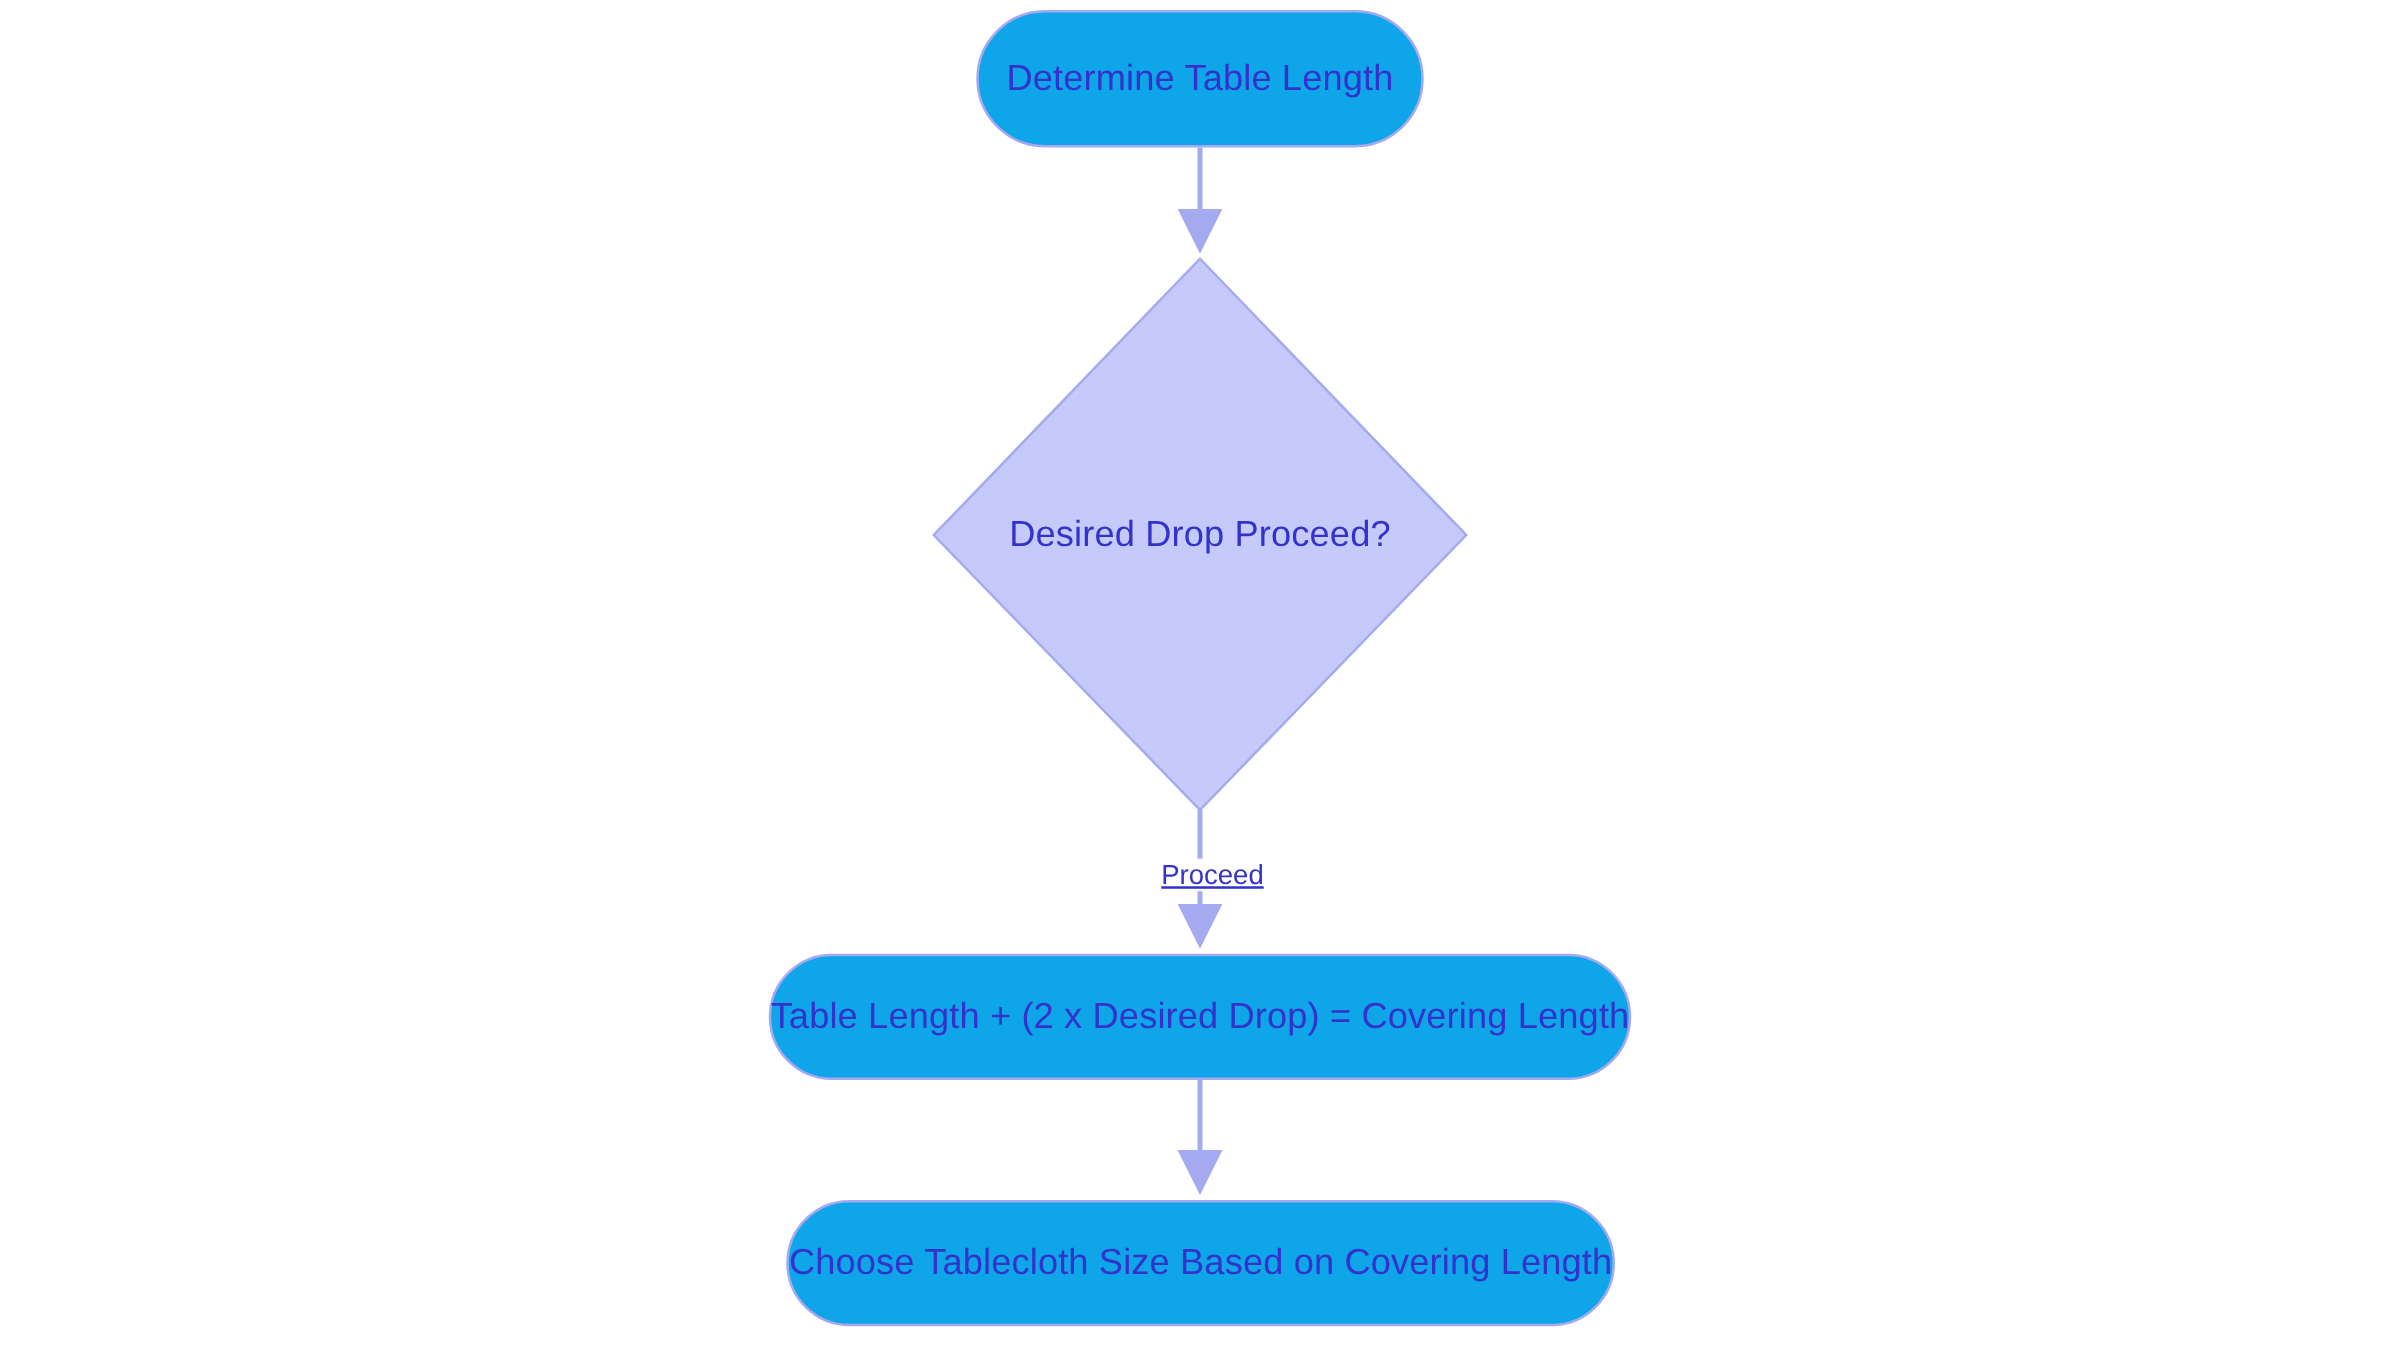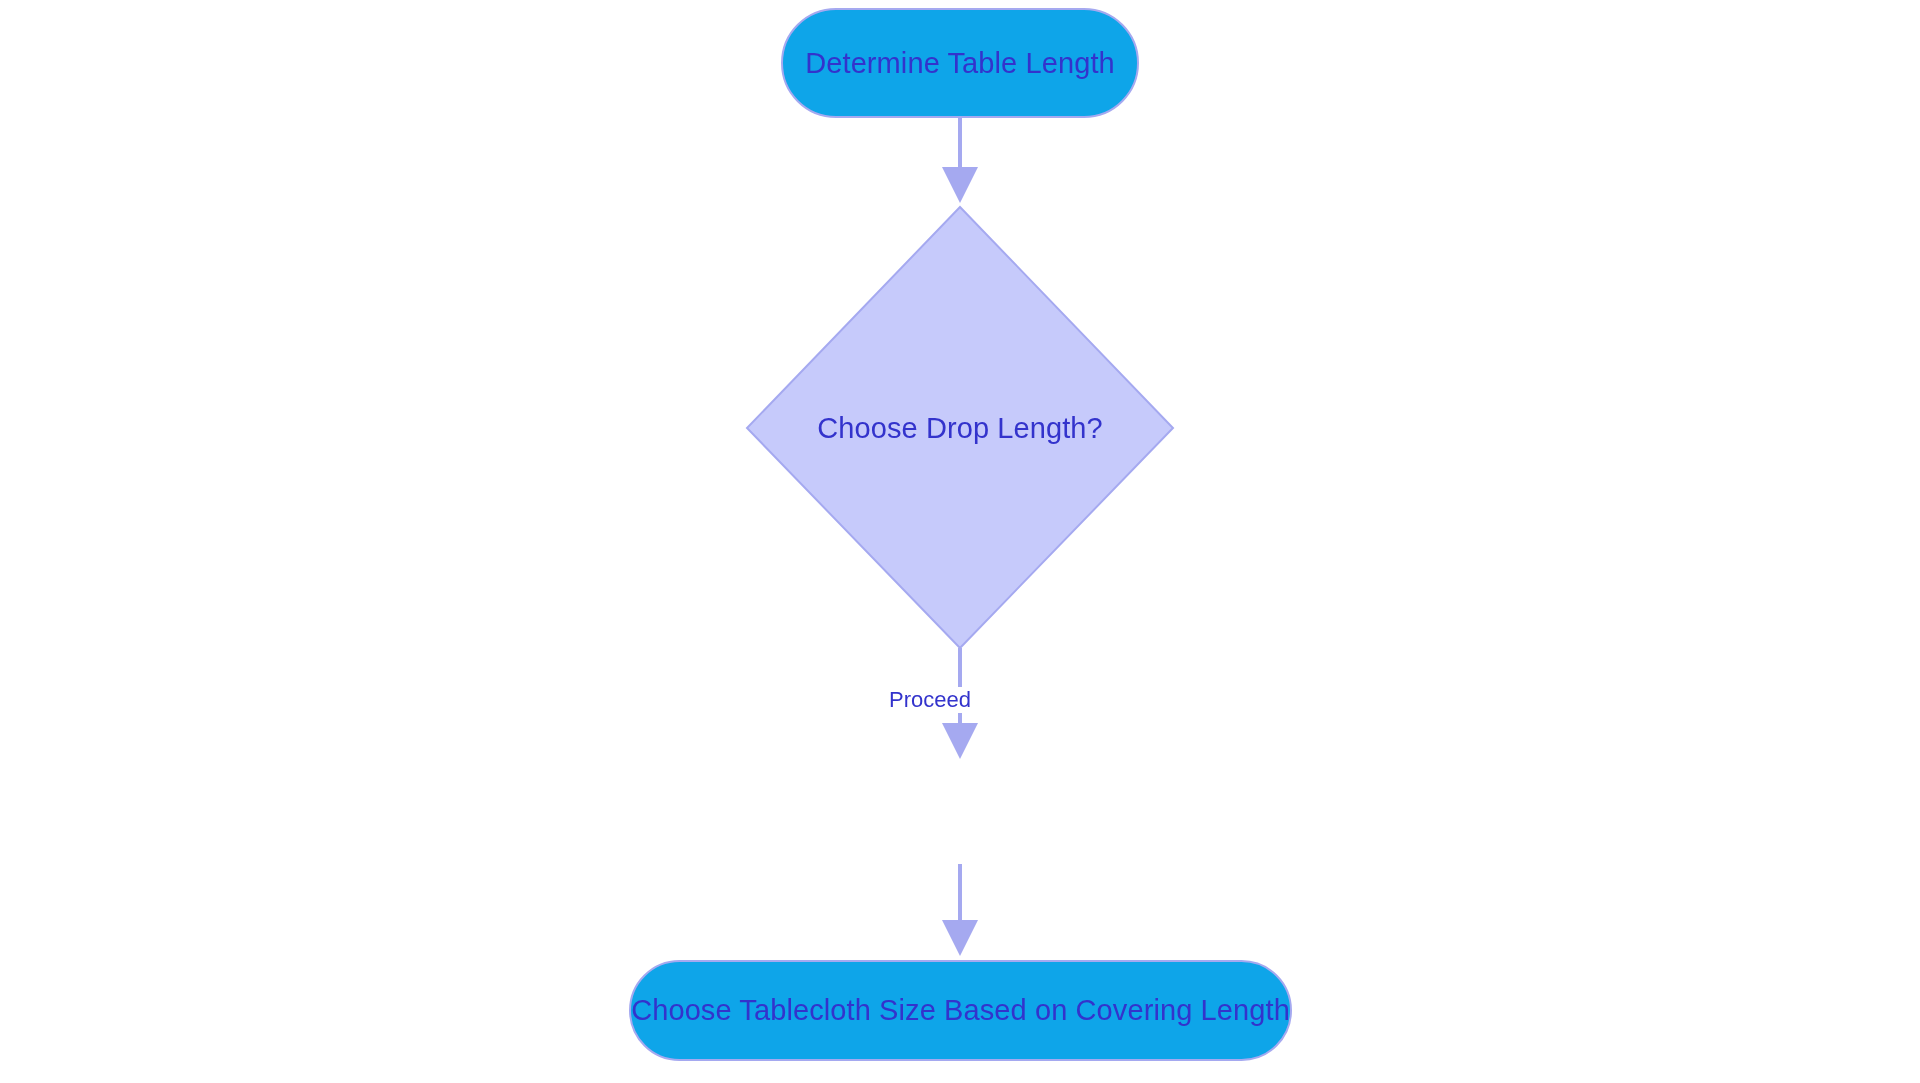"Choose Drop Length?" span.node-label { text: Choose Drop Length -> Desired Drop Proceed }
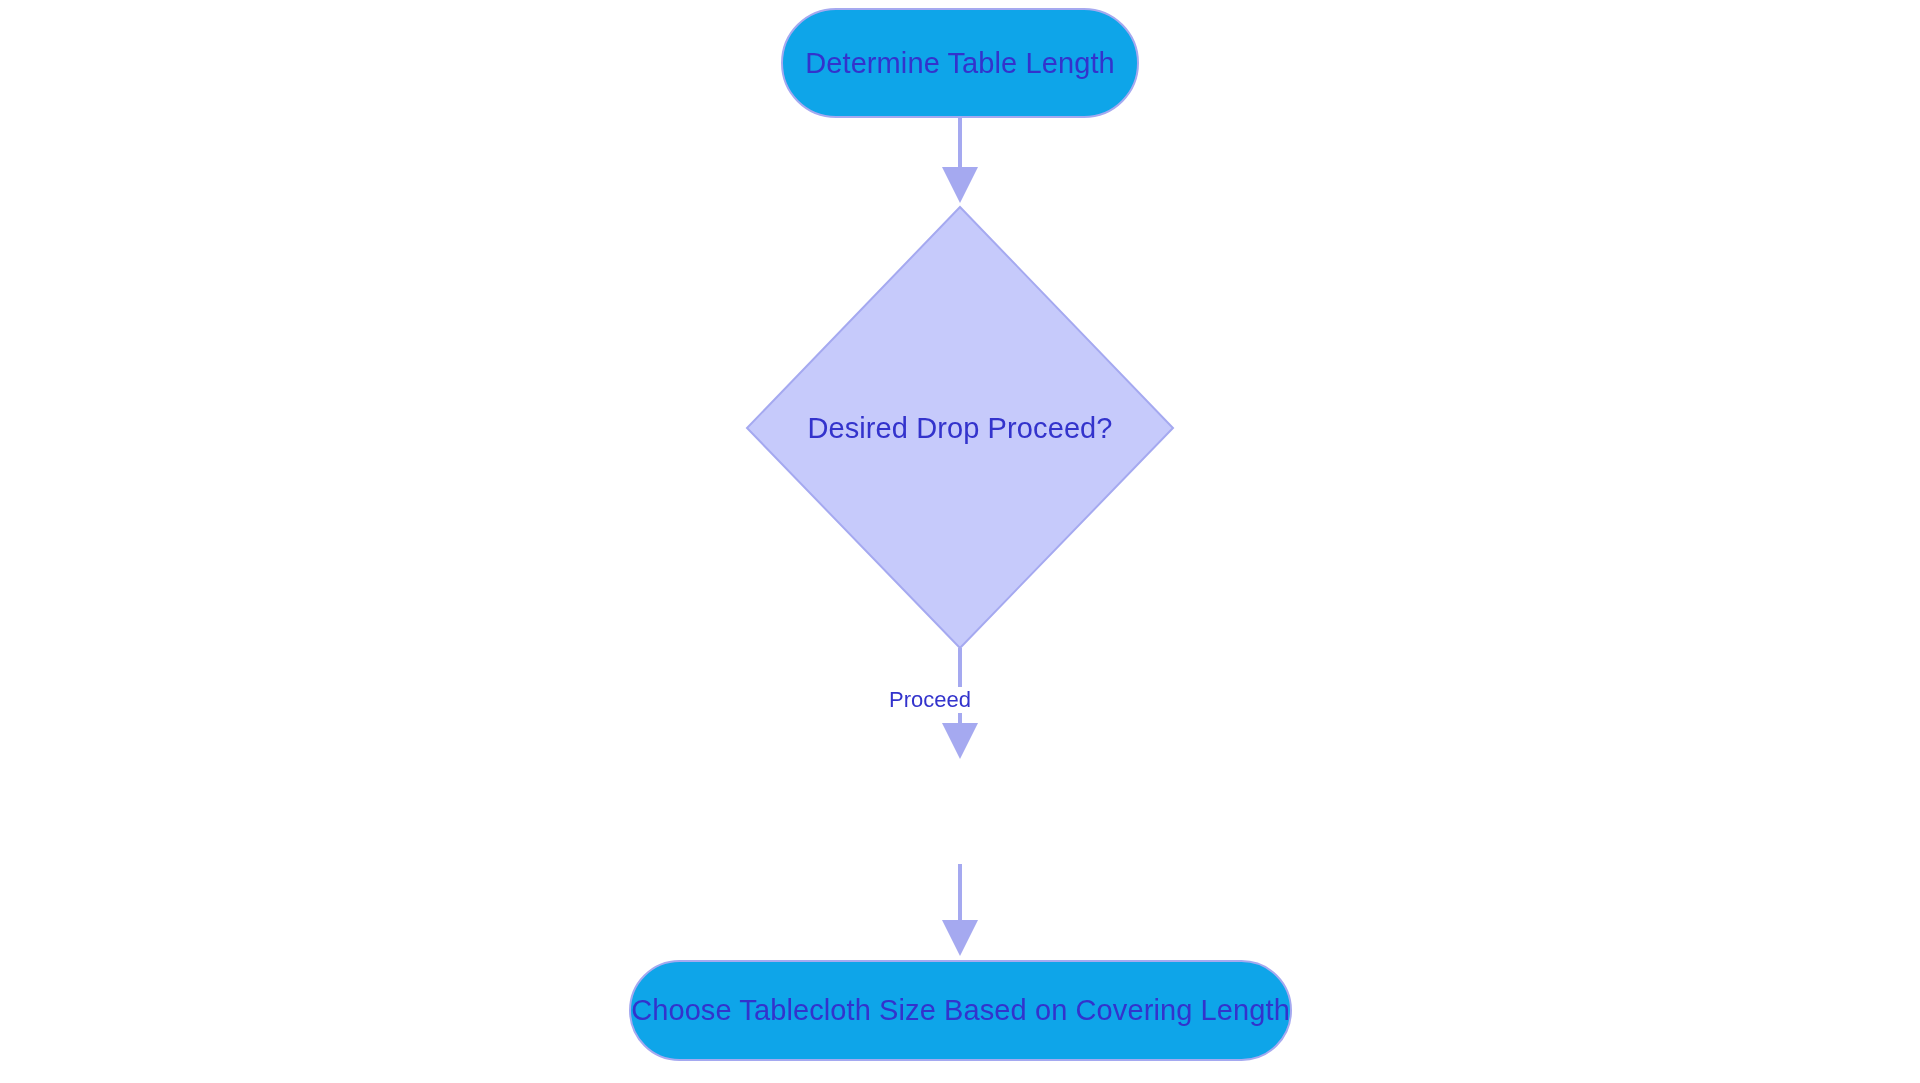"Proceed" #edge-label-proceed { left: 885px -> 925px; text-decoration: none -> underline }
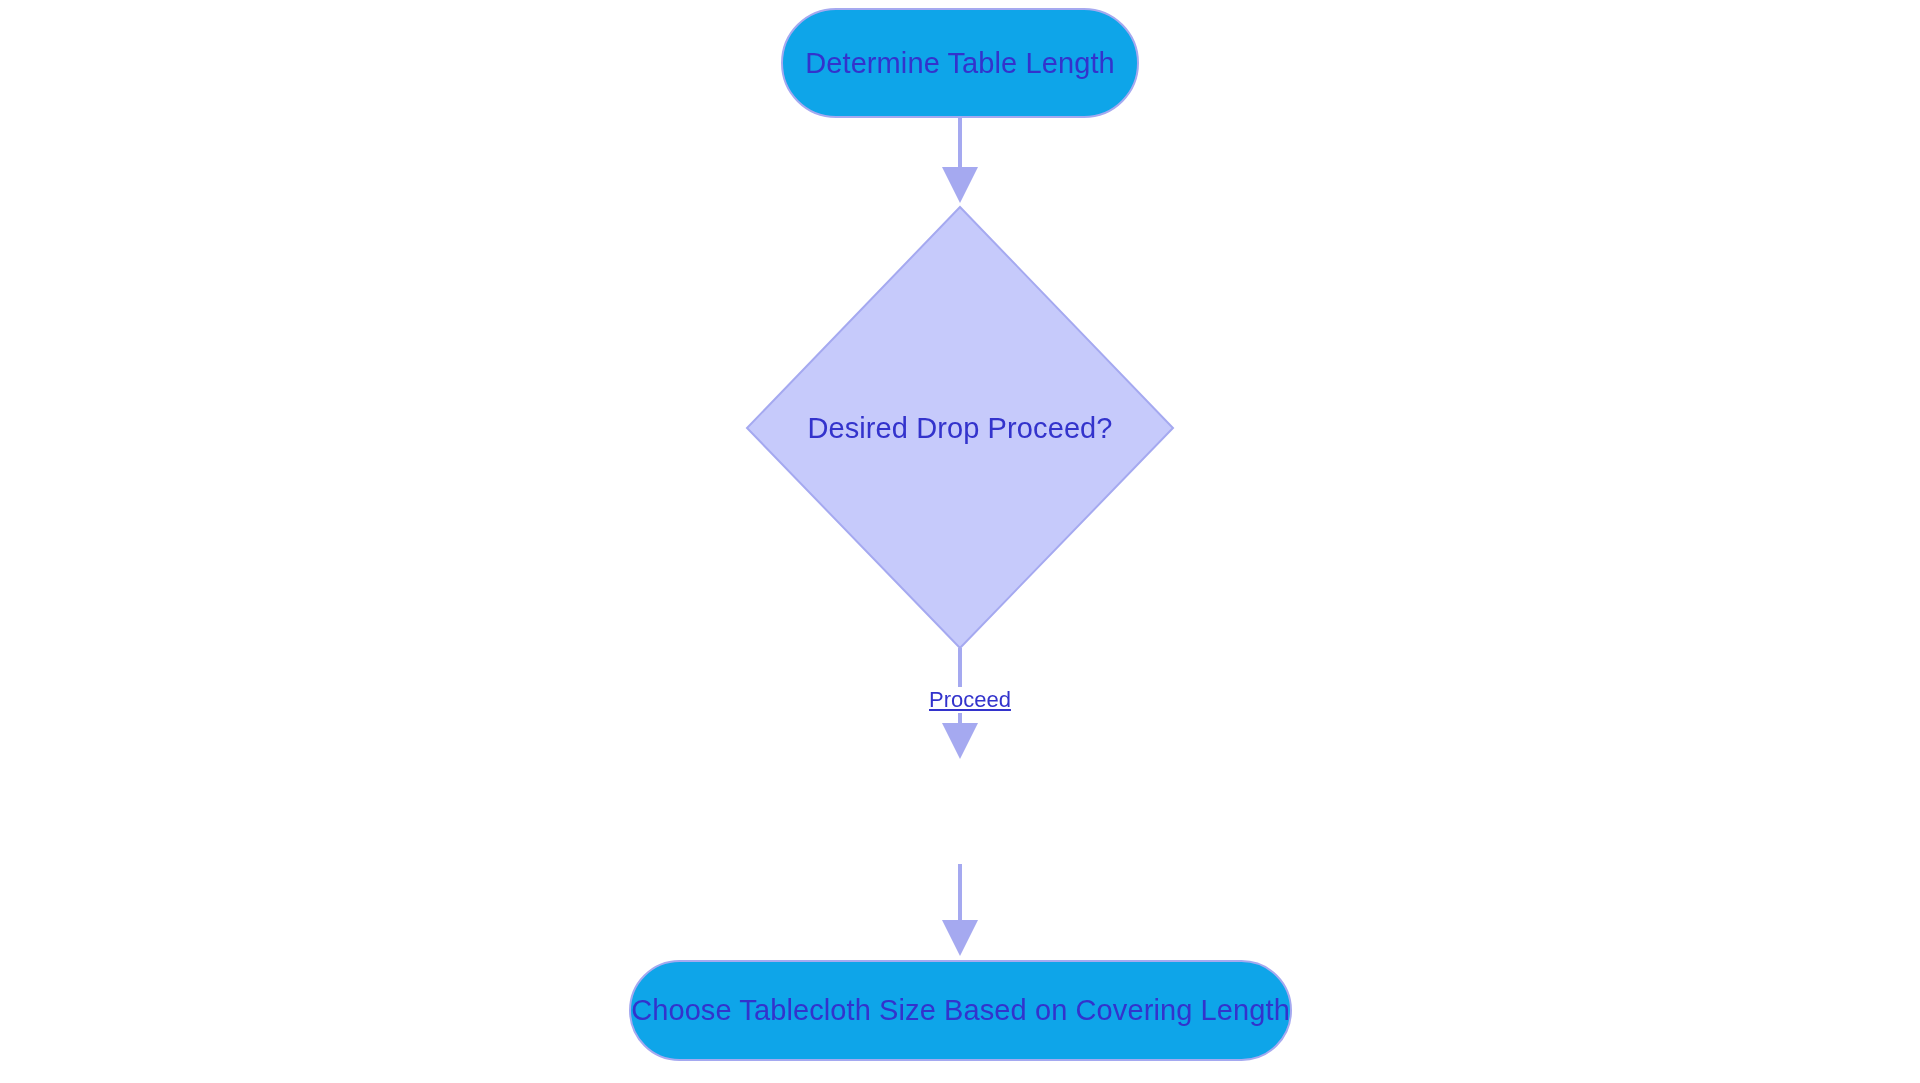"Table Length + (2 x" div.node { html: none -> <div> <span>Table Length + (2 x Desired Drop) = Covering Length</span> </div> }
